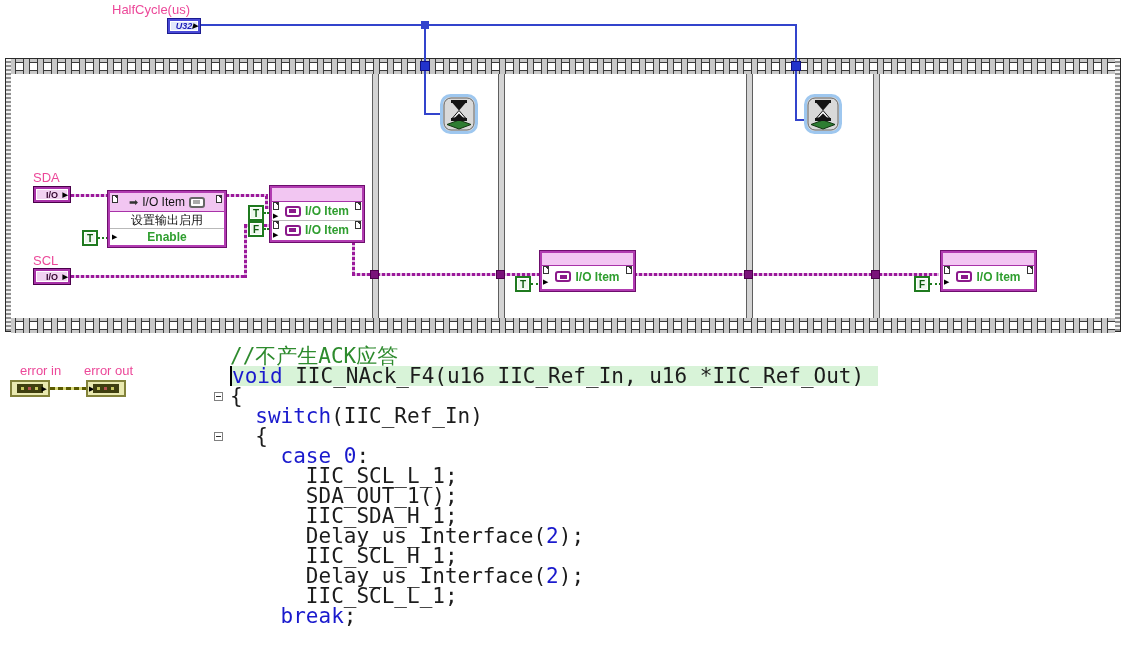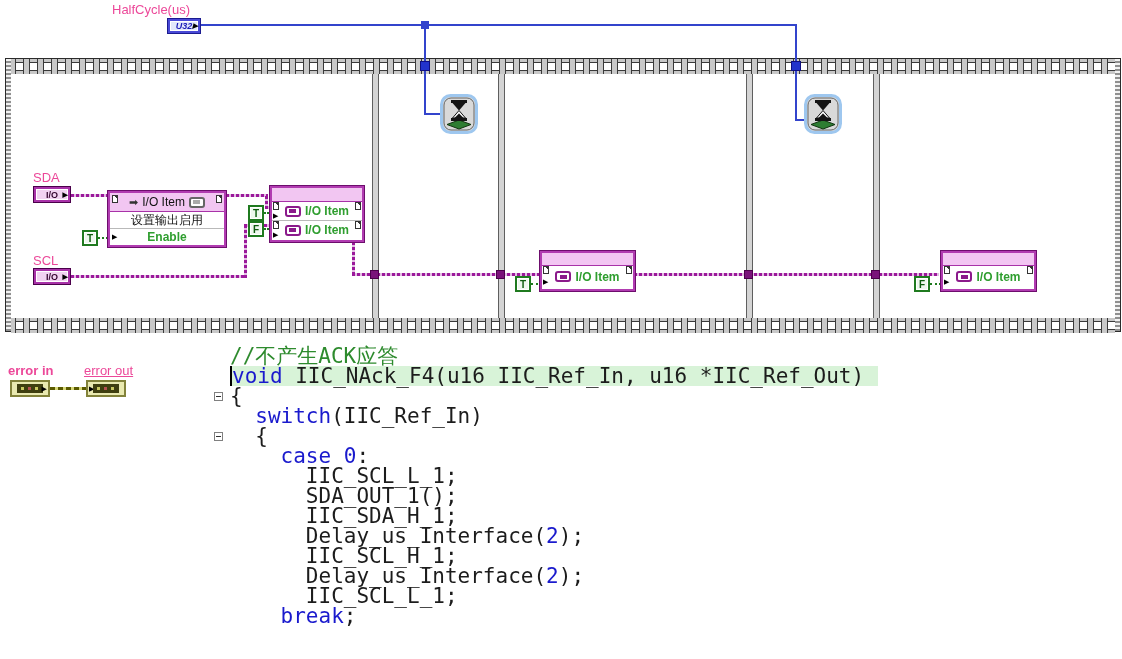"error in" div.abs { font-weight: bold -> none; left: 8px -> 20px }
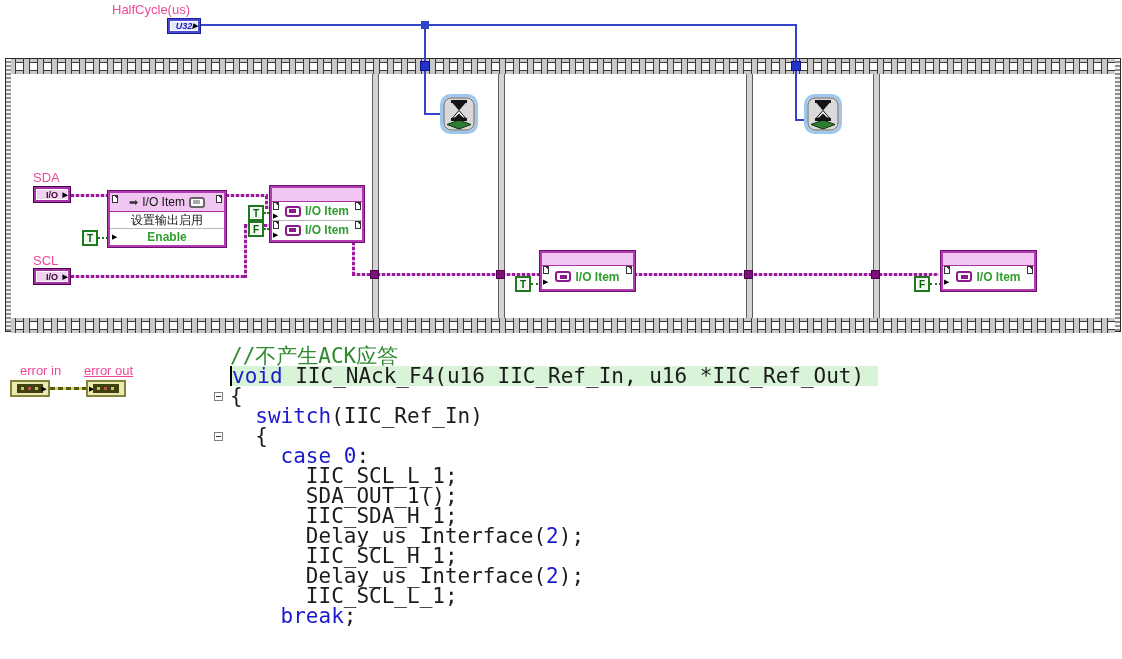"error out" div.abs { text-decoration: underline -> none }
